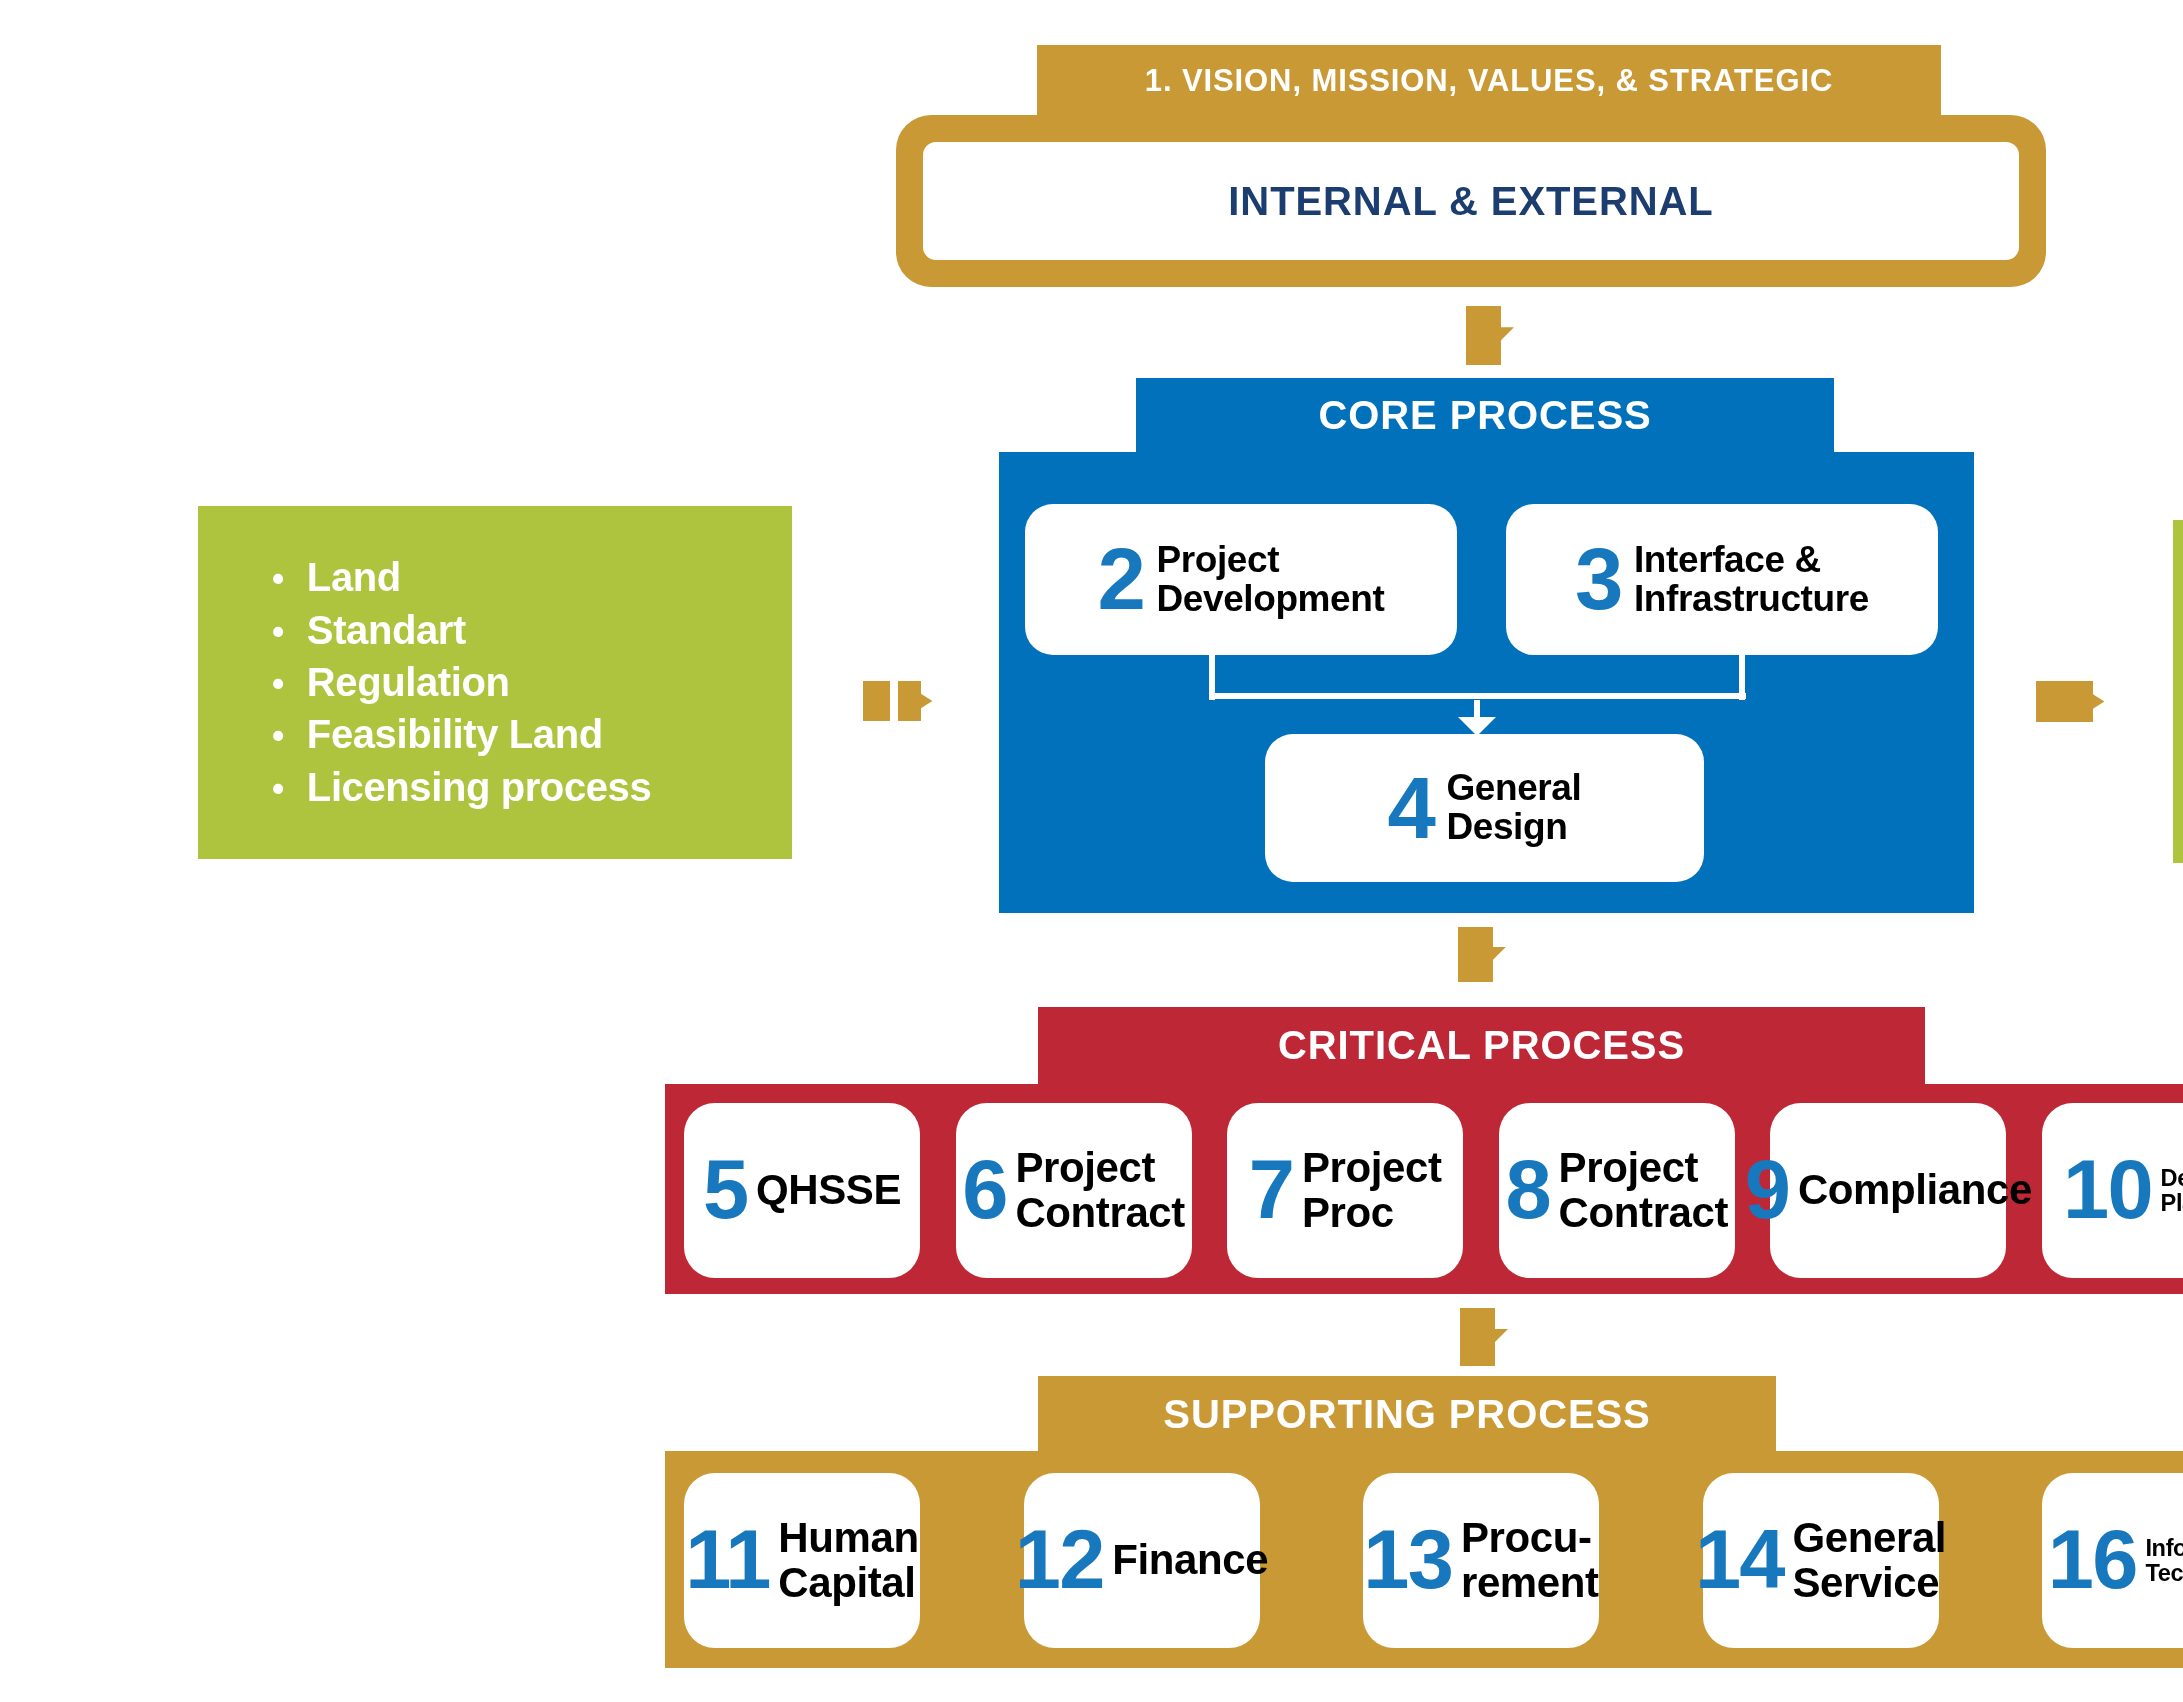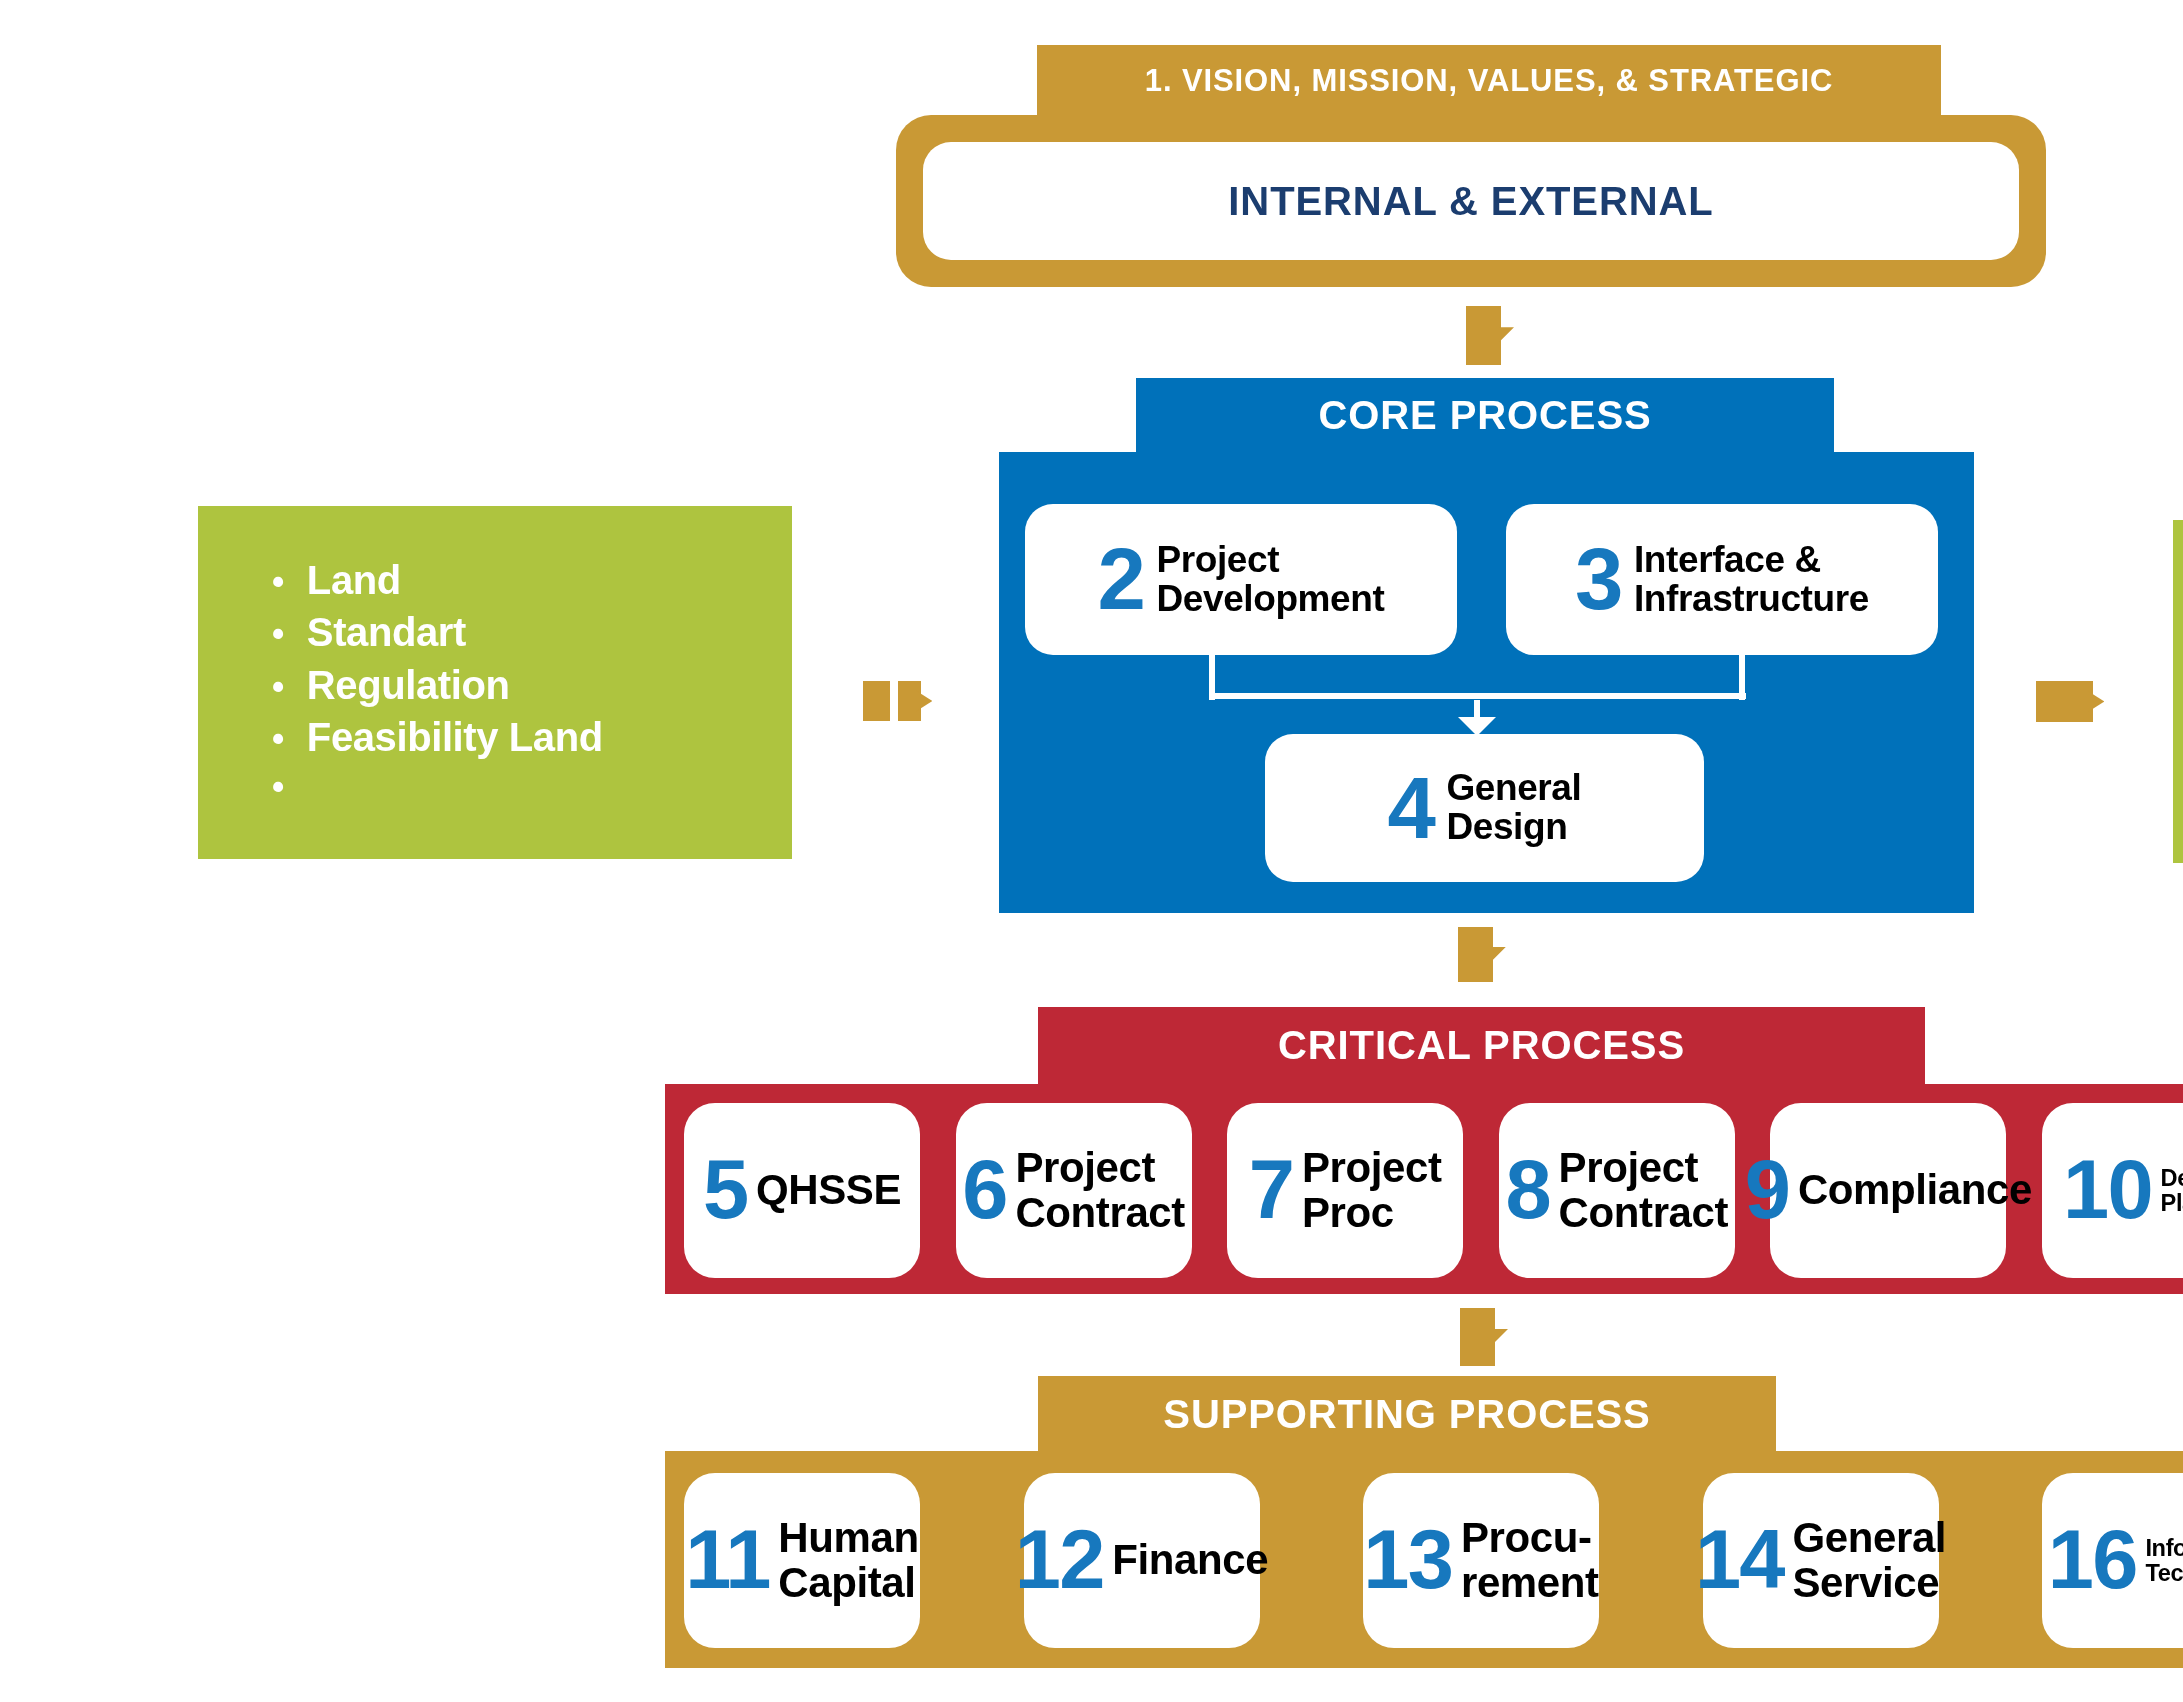"INTERNAL & EXTERNAL" .frame-inner { border-radius: 28px -> 13px }
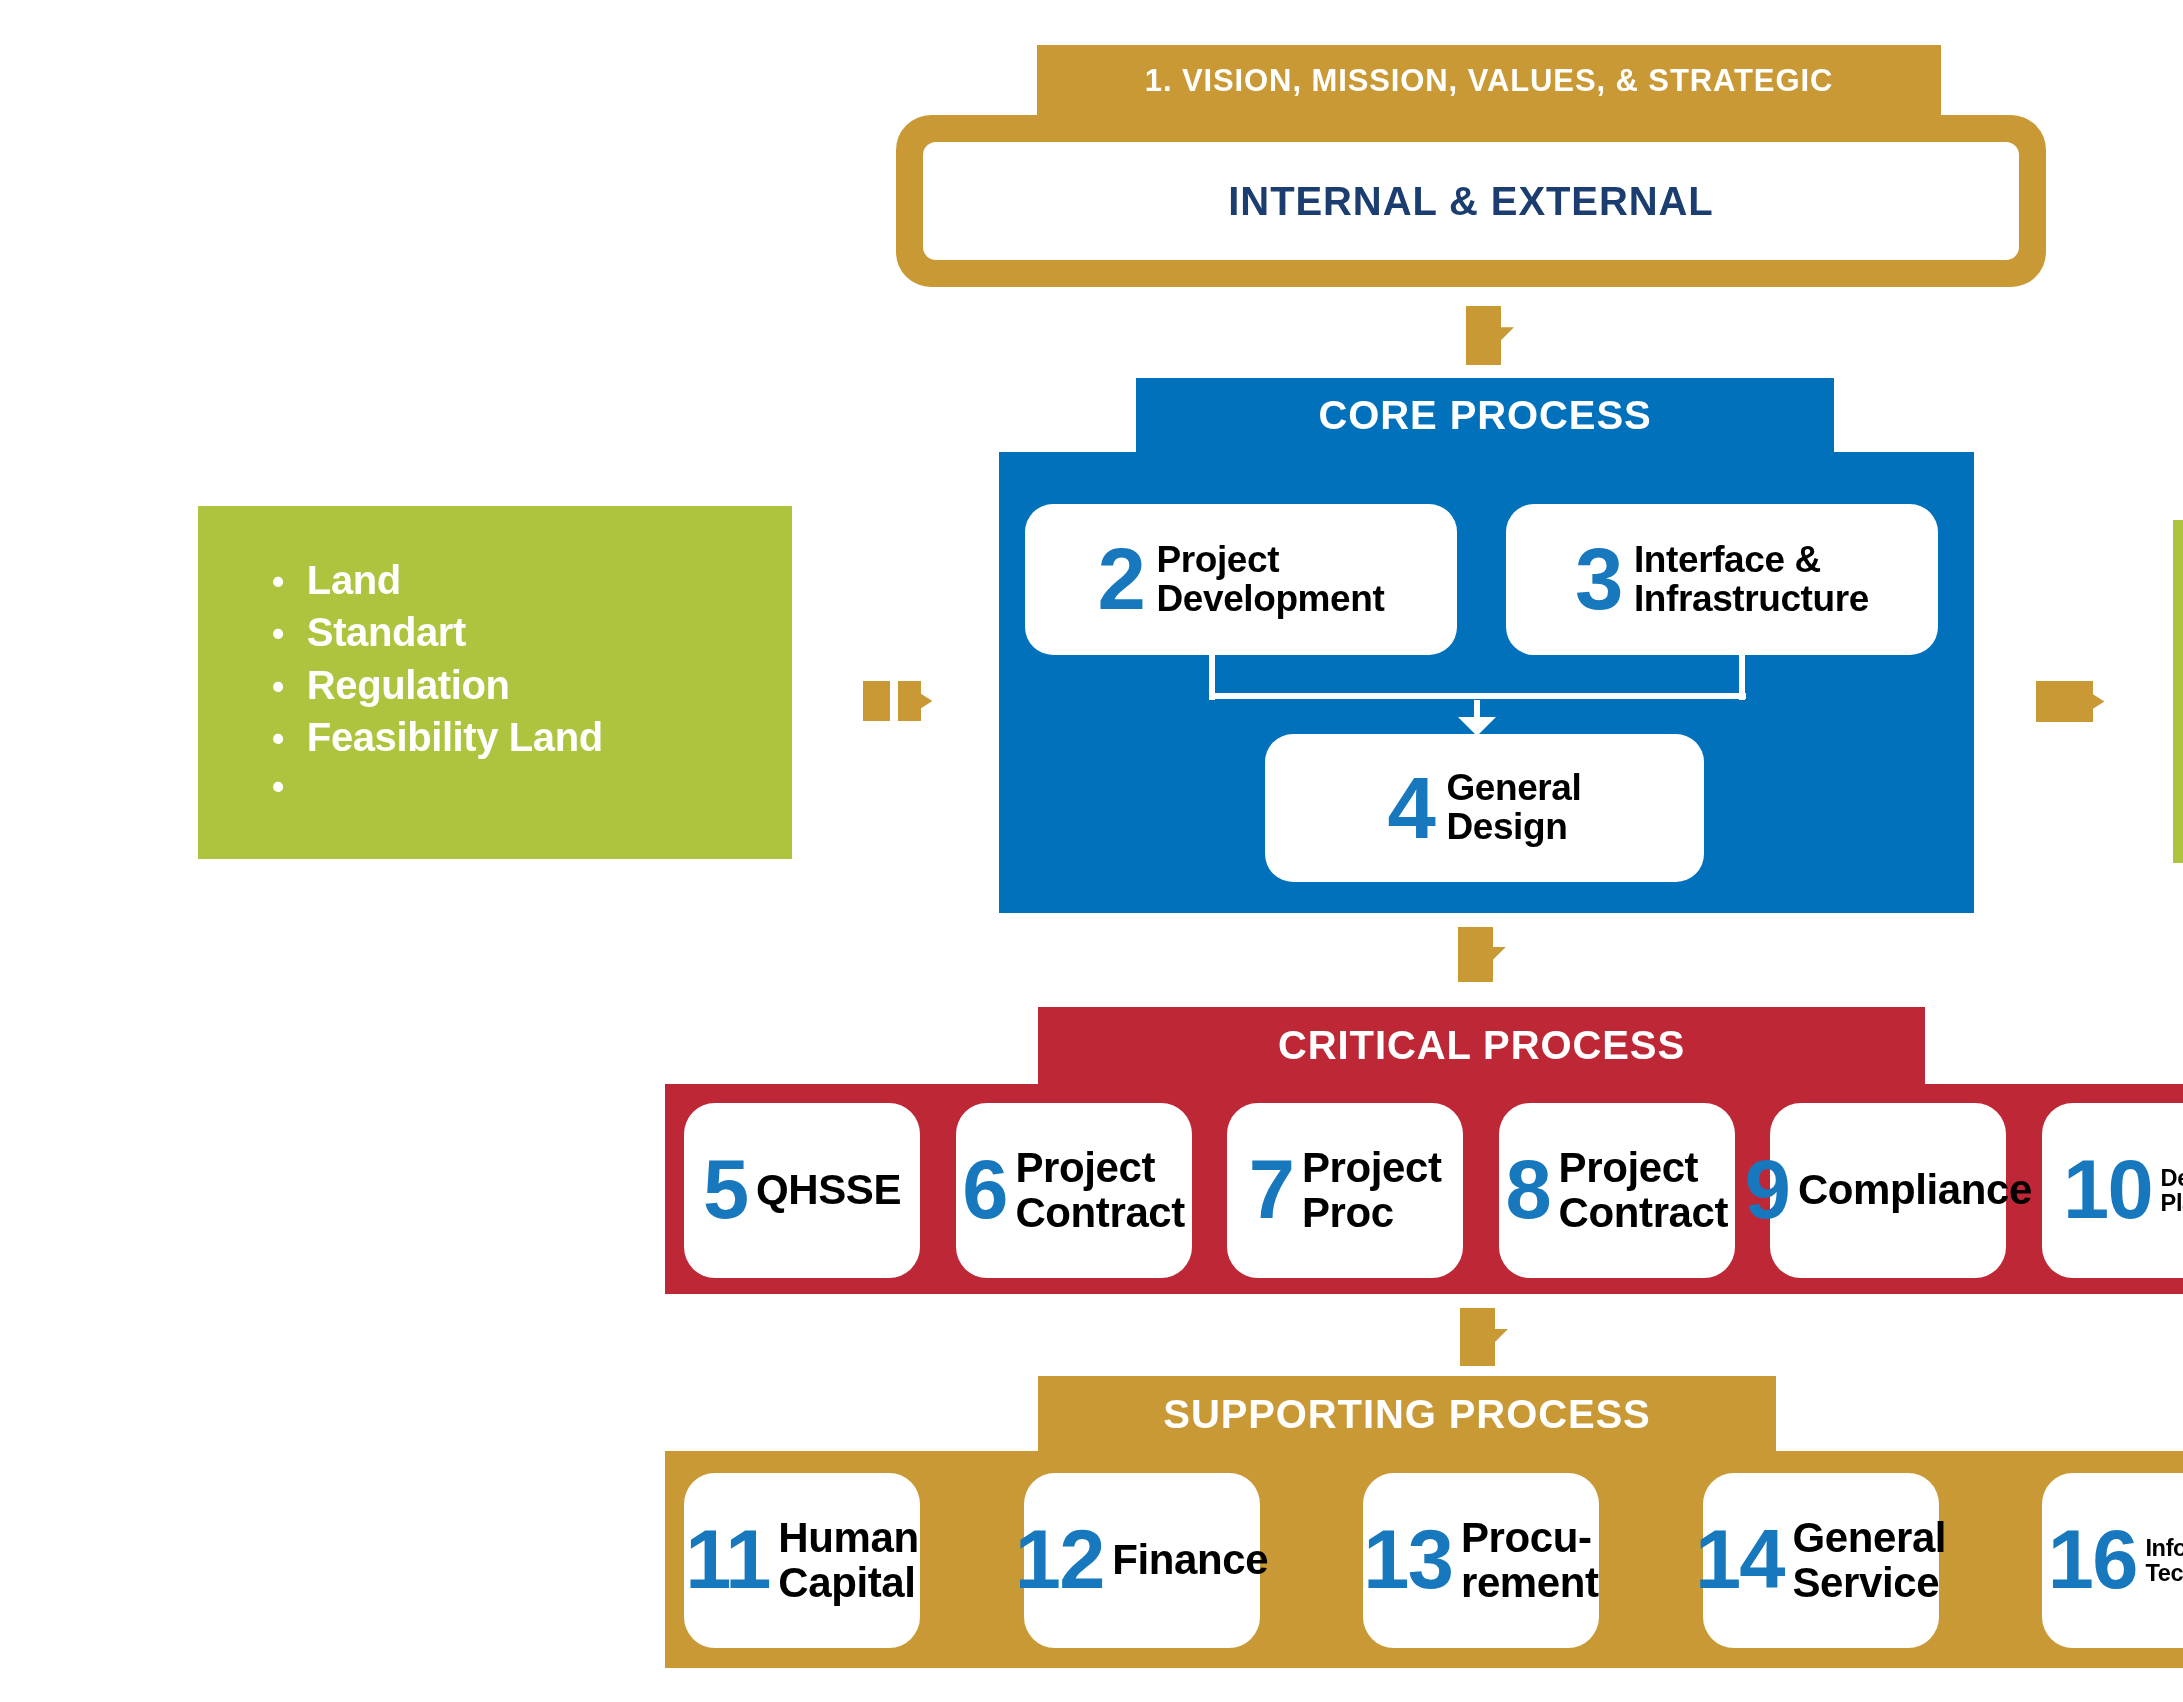"Licensing process" span { html: none -> <span>Licensing process</span> }
